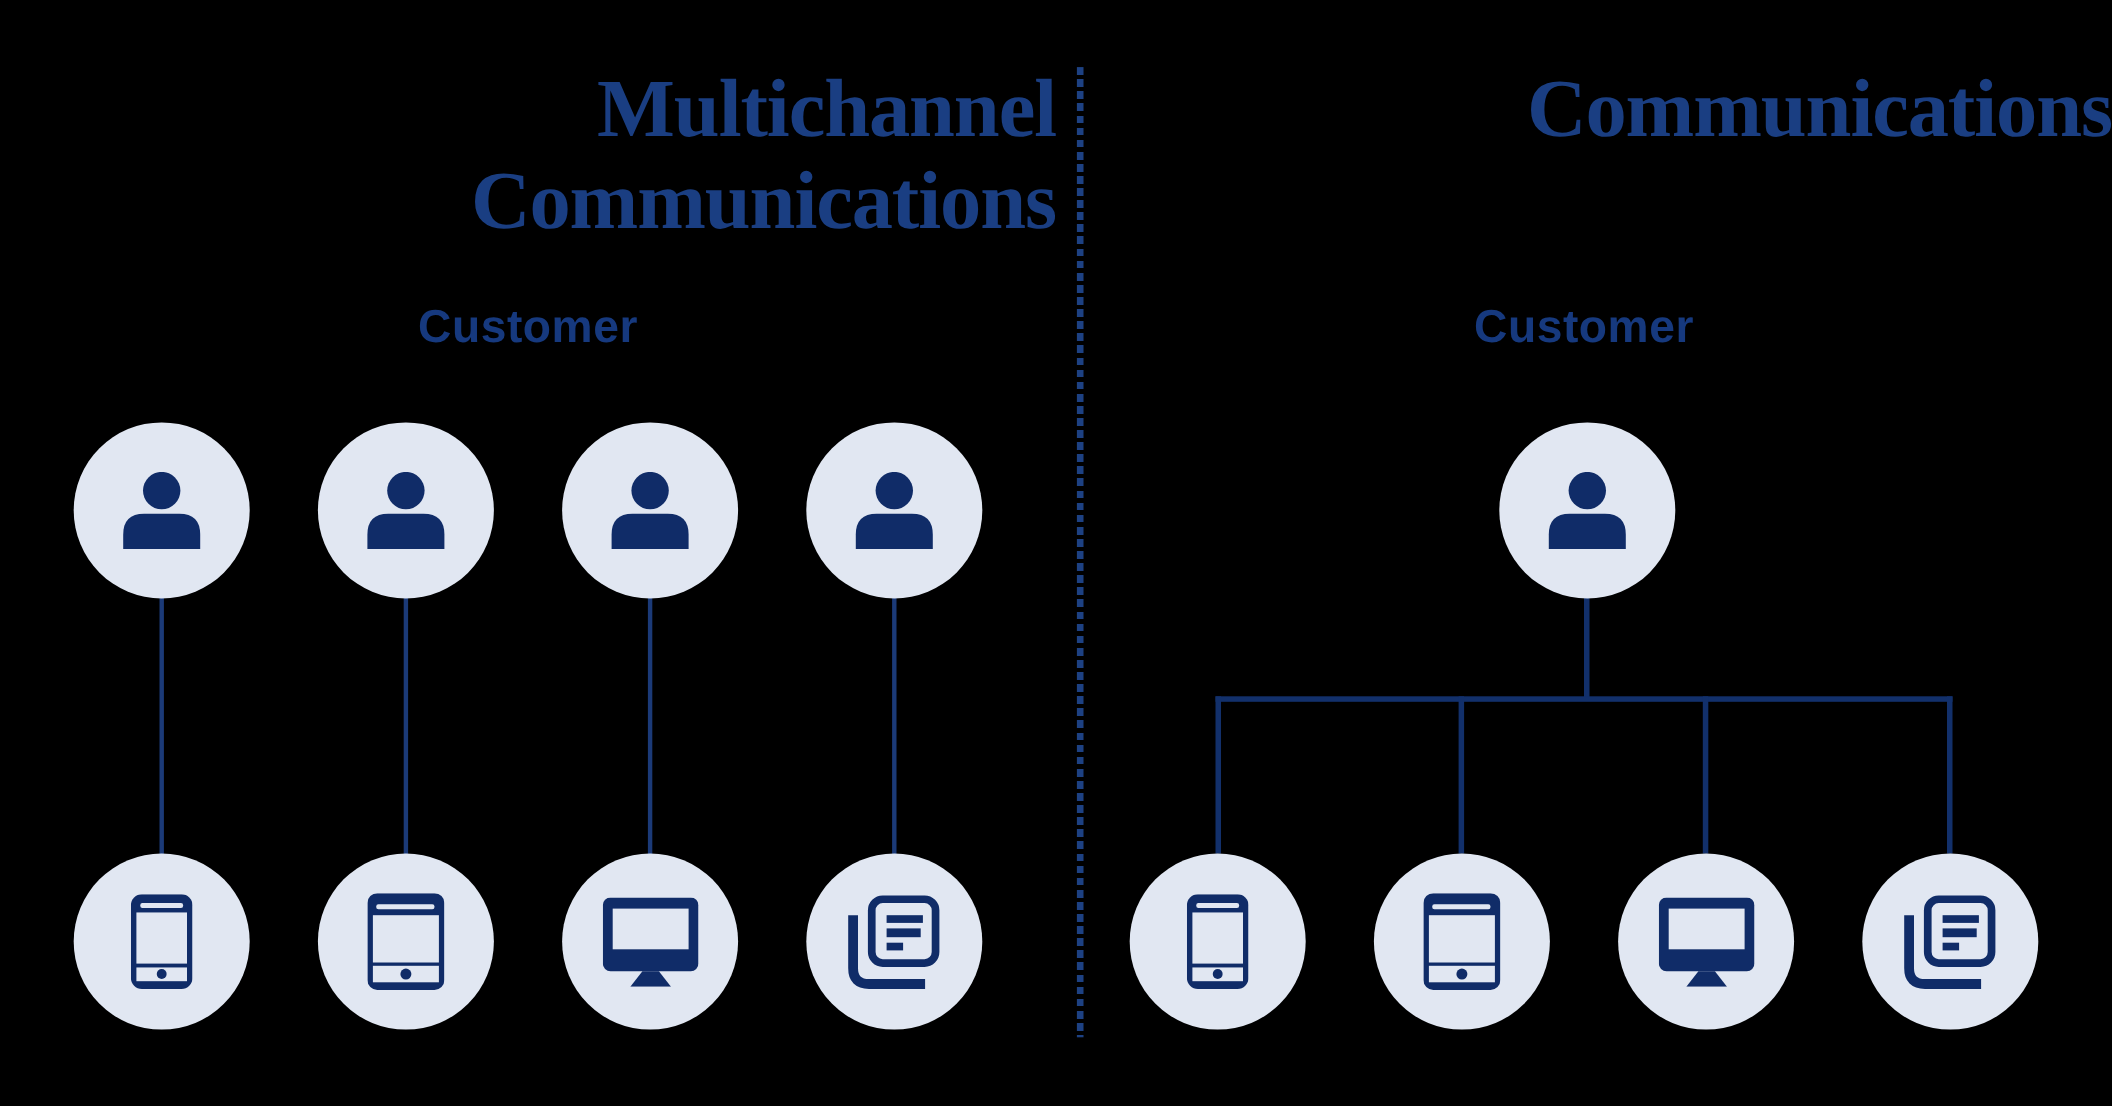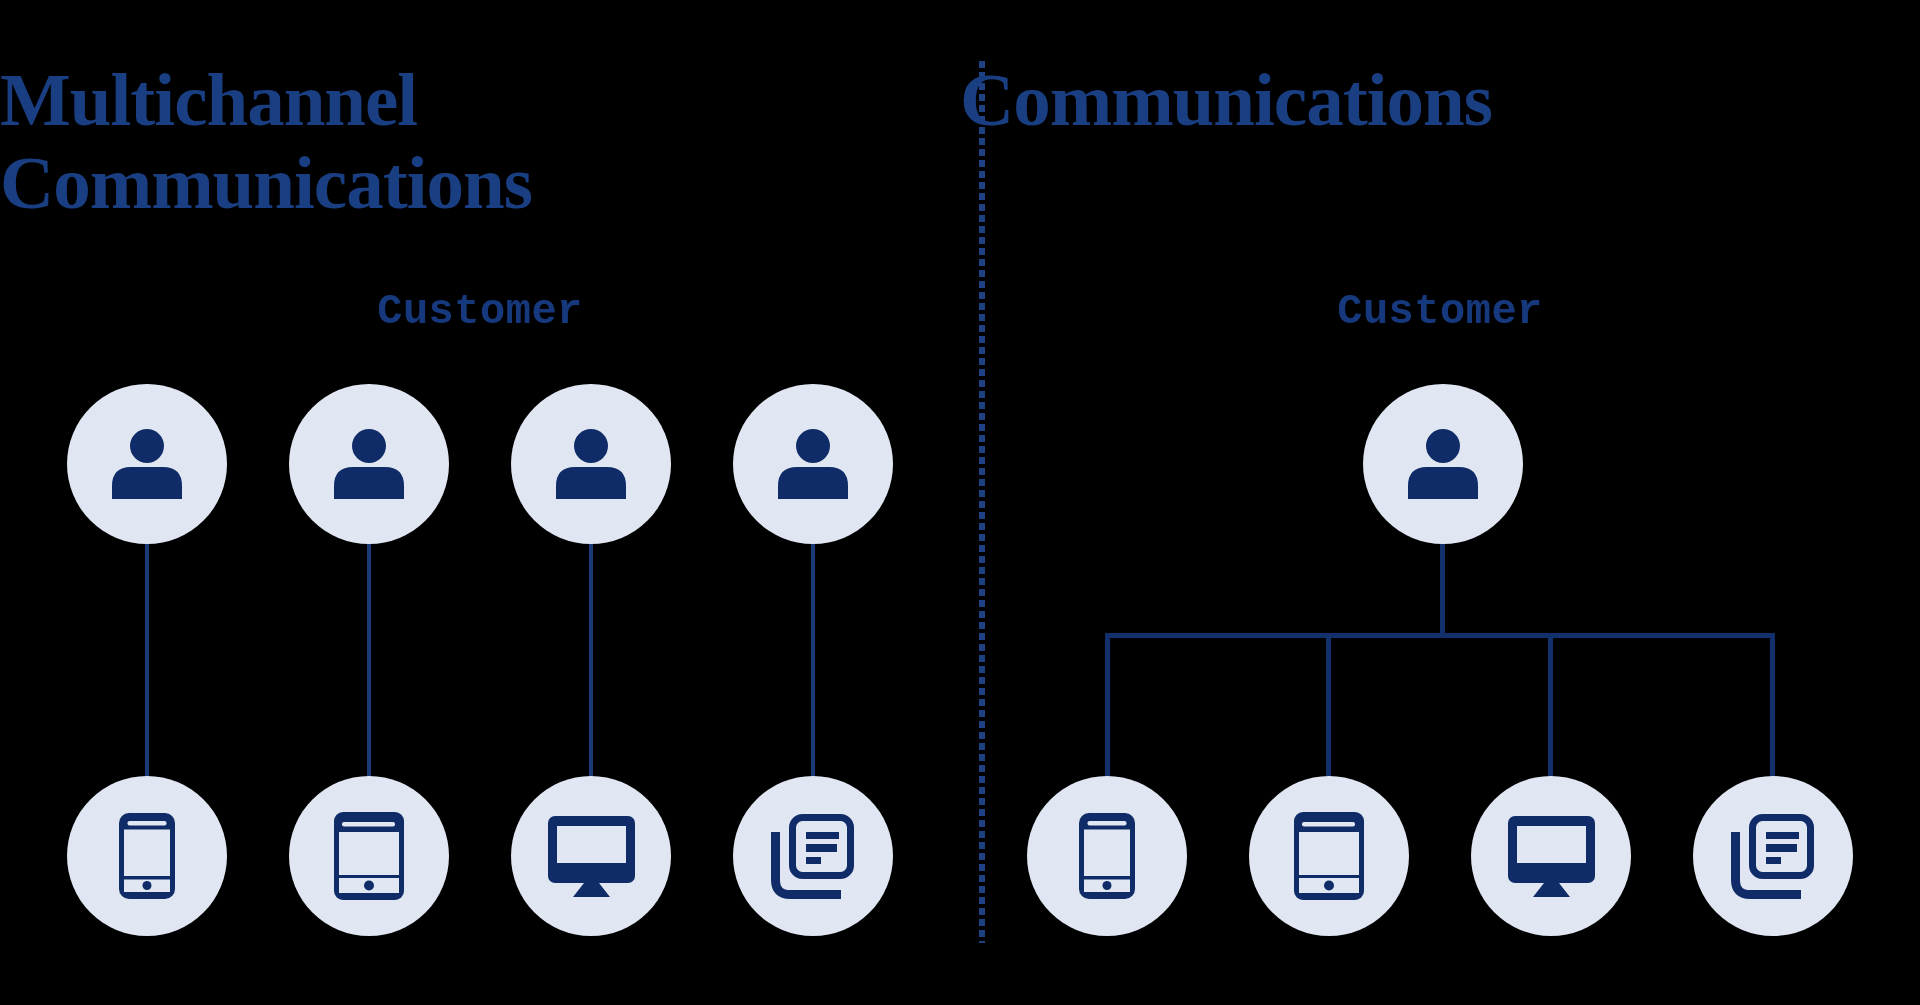"Multichannel" .title { text-align: left -> right }
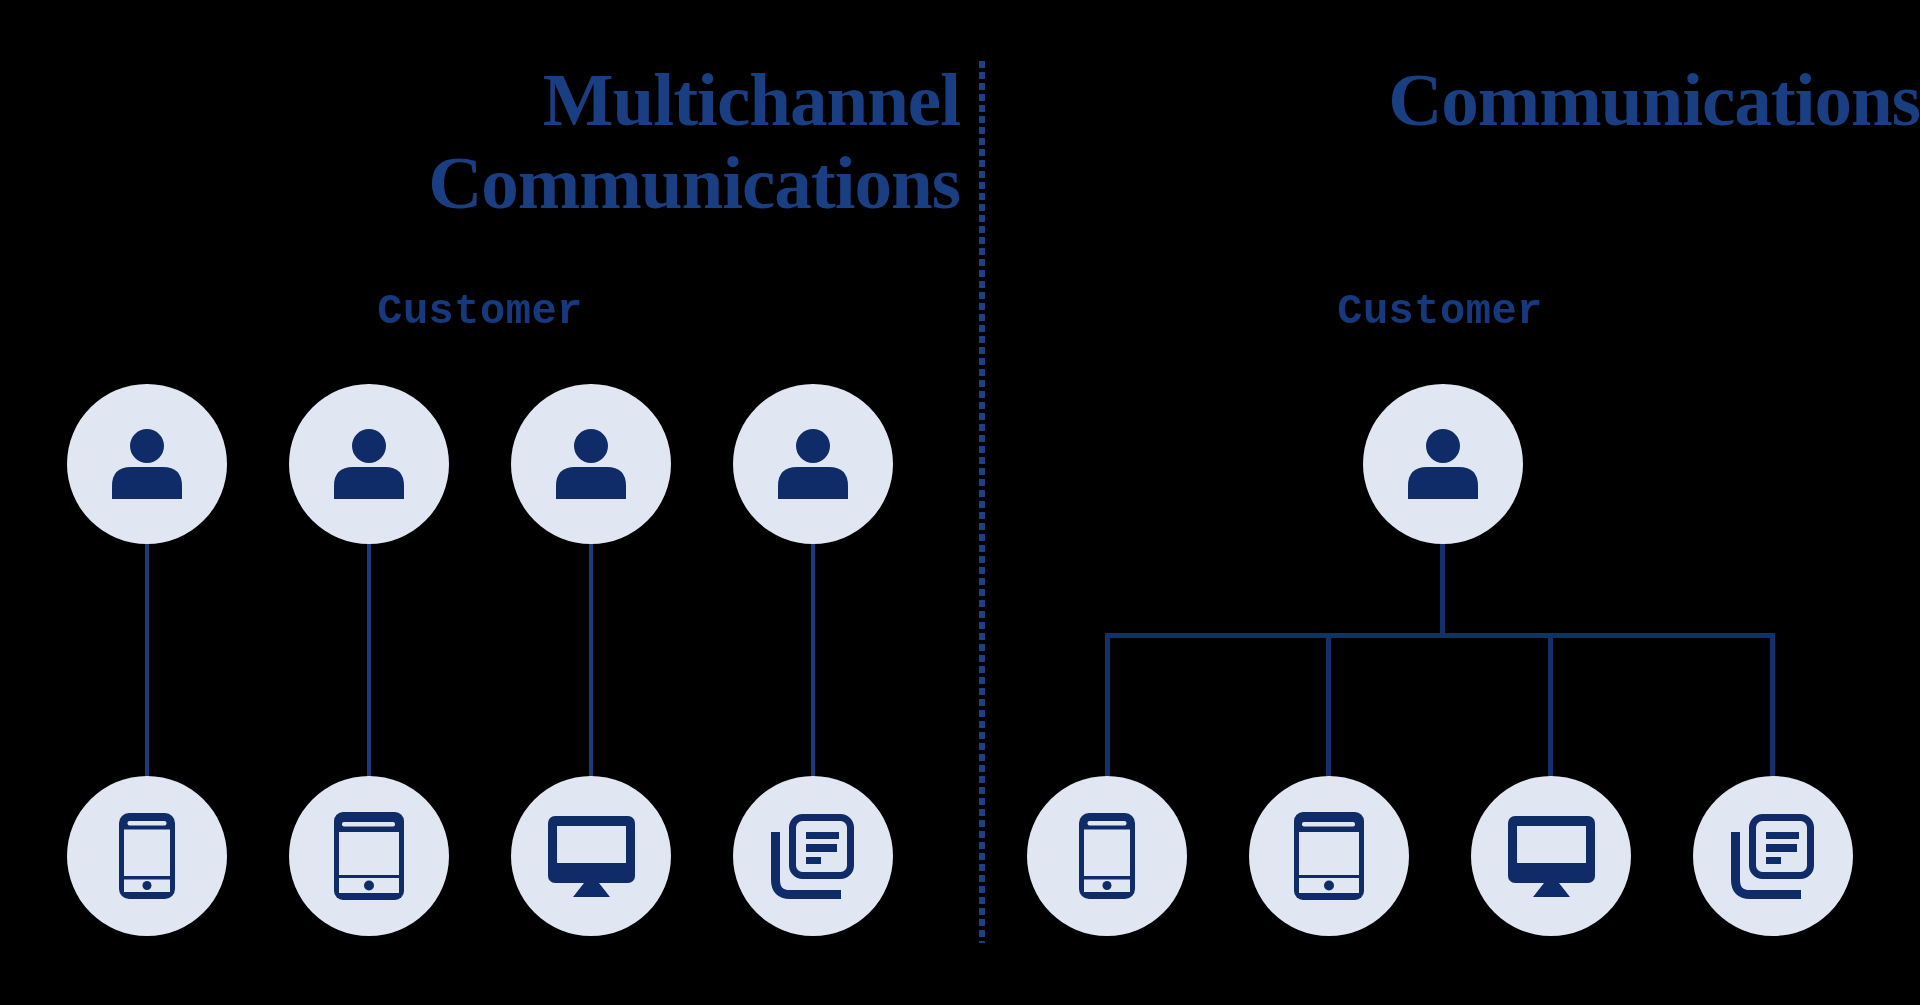"Customer" .customer-label { font-family: Liberation Mono, monospace -> Liberation Sans, sans-serif; margin-top: 15px -> none }
